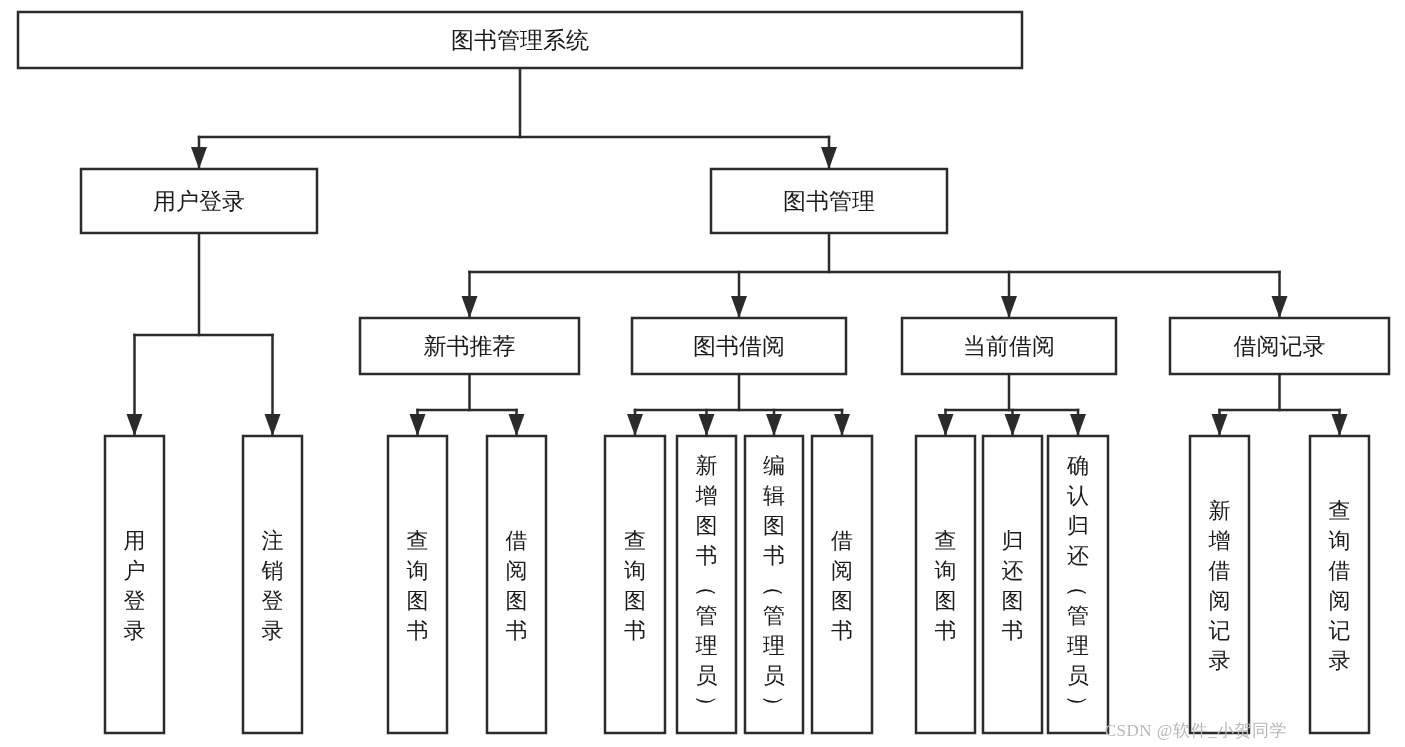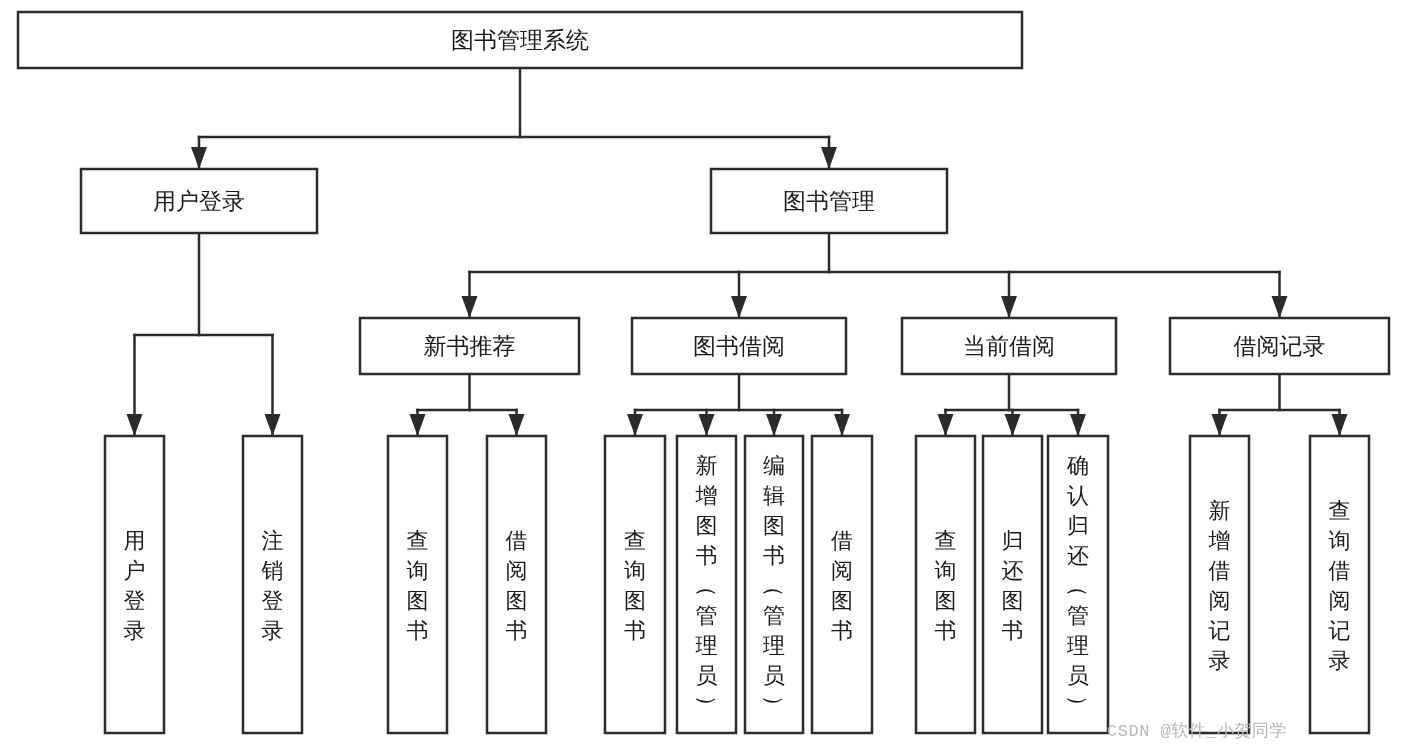"CSDN @软件_小贺同学" .watermark { font-family: Liberation Mono, monospace -> Liberation Serif, serif }
